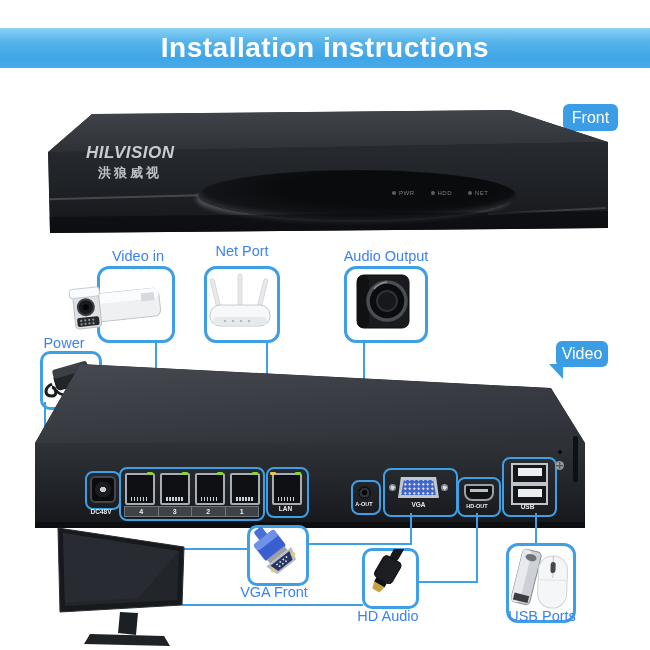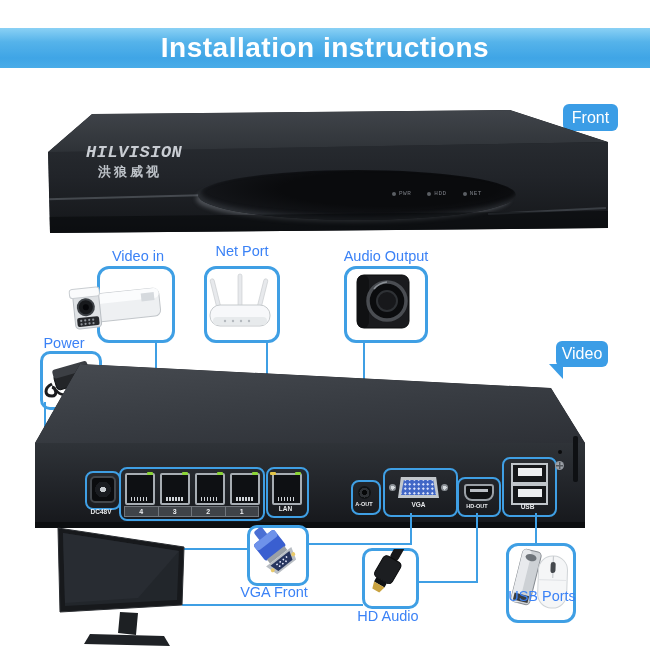"HILVISION" .front-dev { font-family: Liberation Mono, monospace -> none }
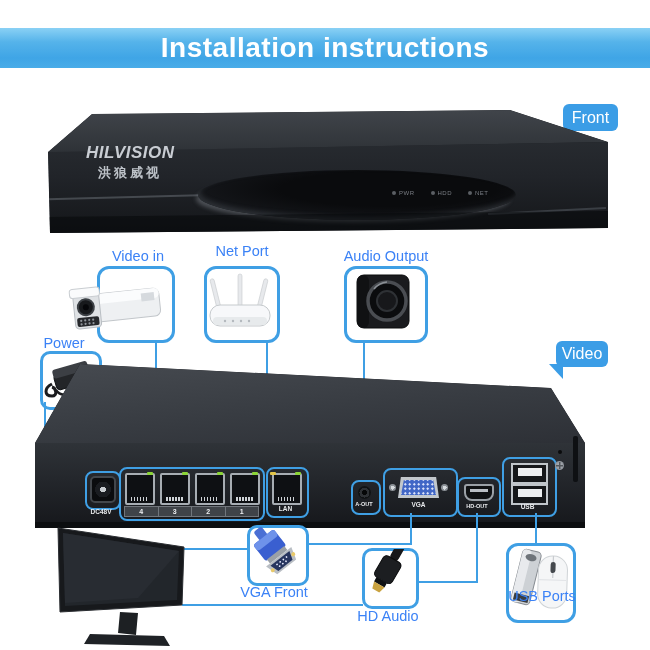"USB Ports" div.abs { top: 588px -> 608px }
